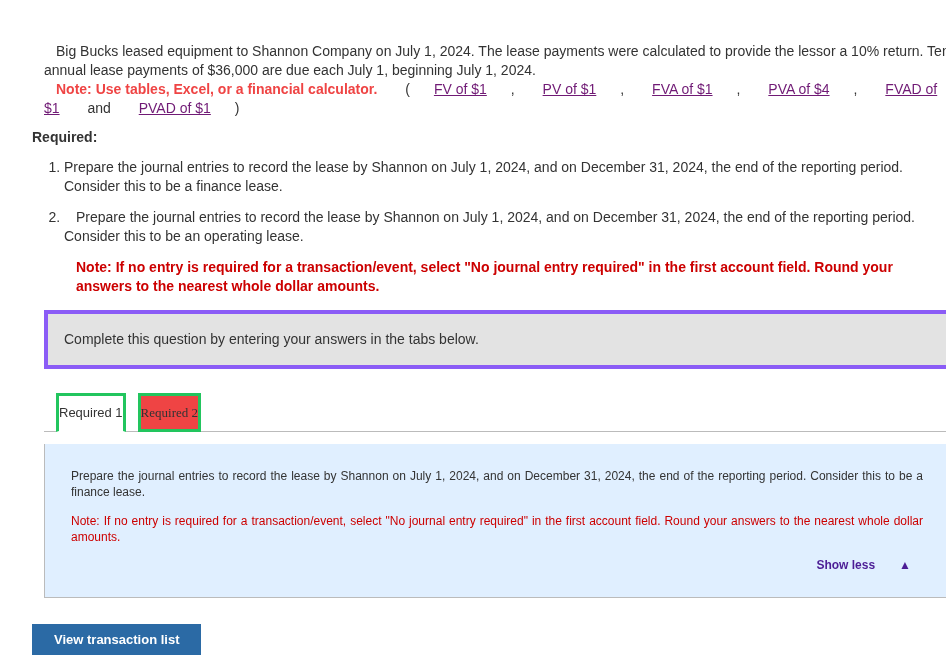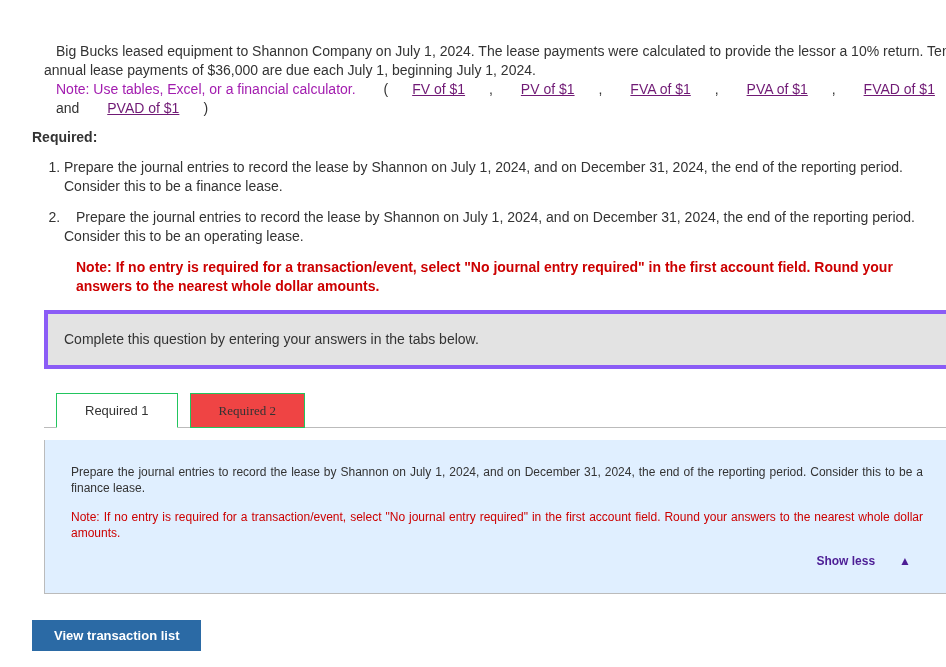"Note: Use tables, Excel, or" .note-red { color: #a21caf -> #ef4444; font-weight: normal -> bold }
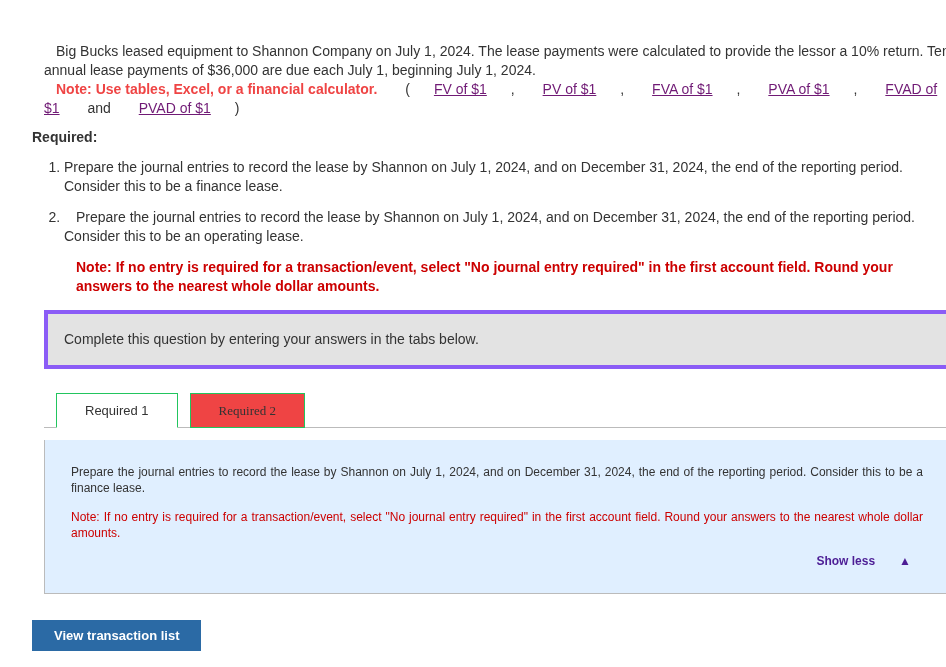"PVA of $1" span.link { text: $1 -> $4 }
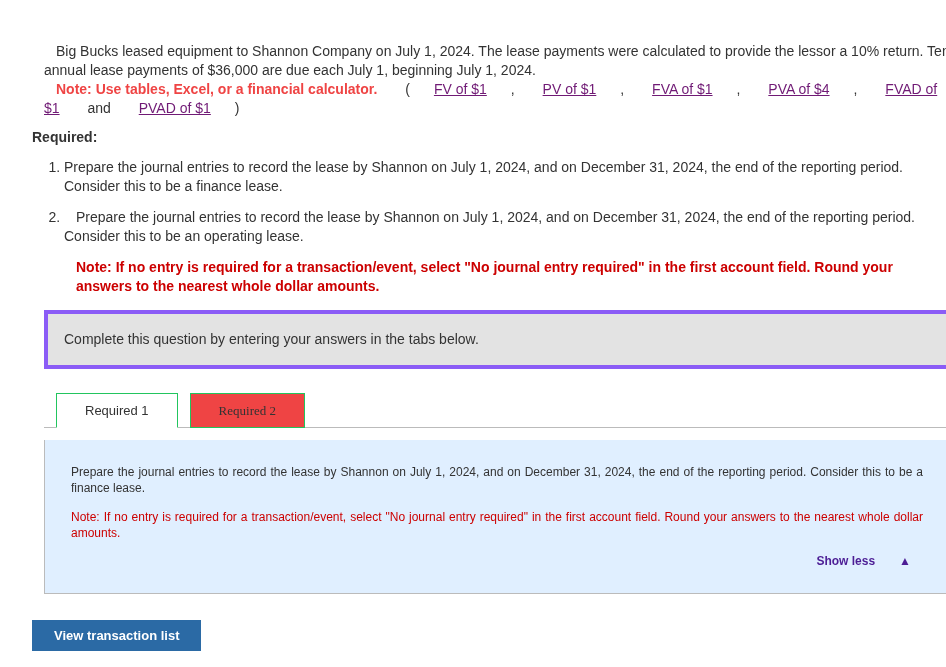"Required 1" .tab { border: 1px solid #22c55e -> 3px solid #22c55e; padding: 8px 28px -> 8px 0 }
